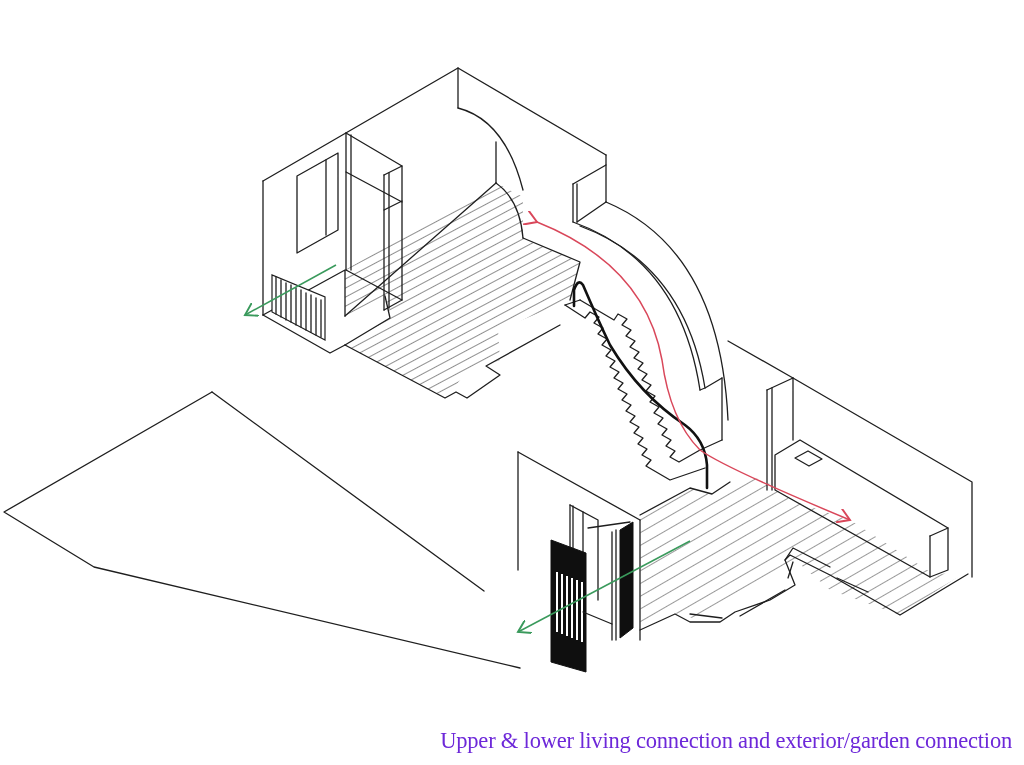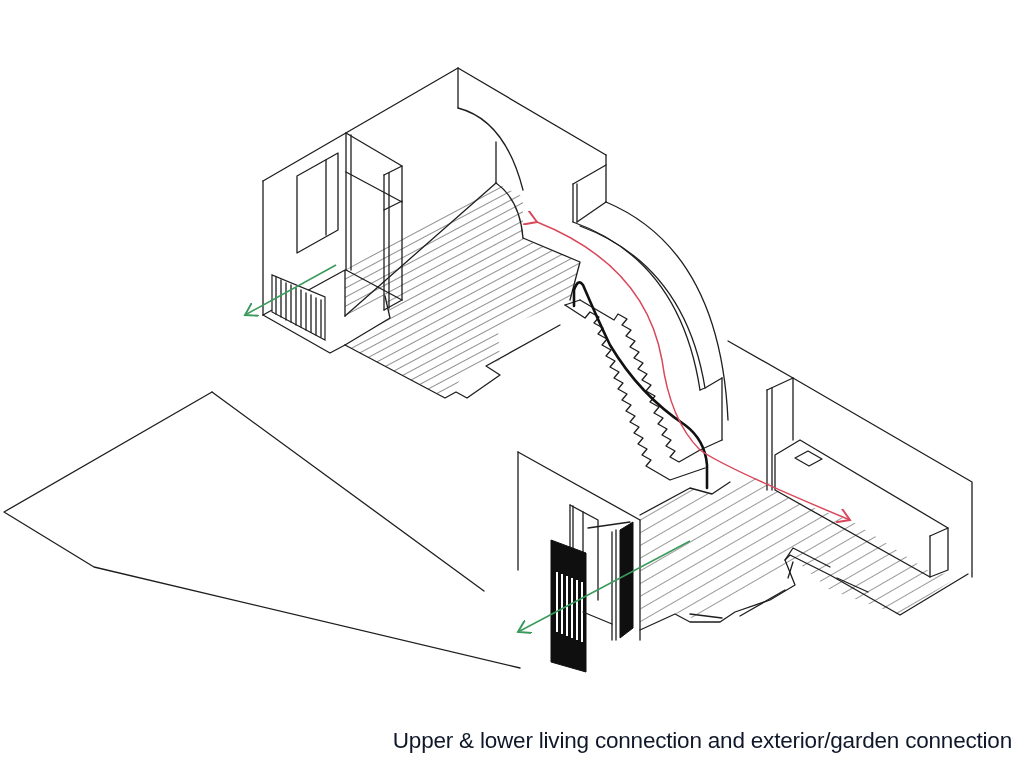"Upper & lower living connection" .caption { color: #0f172a -> #6d28d9; font-family: Liberation Sans, sans-serif -> Liberation Serif, serif }
